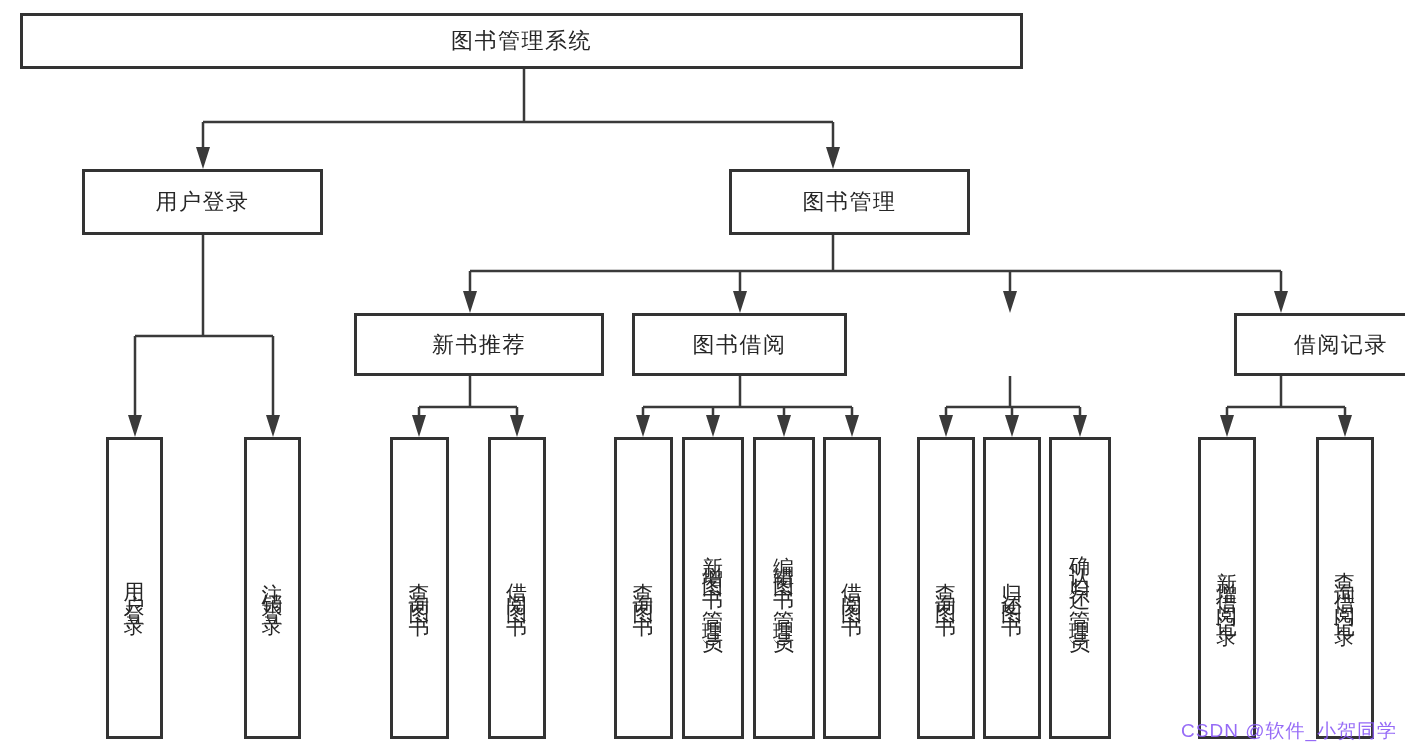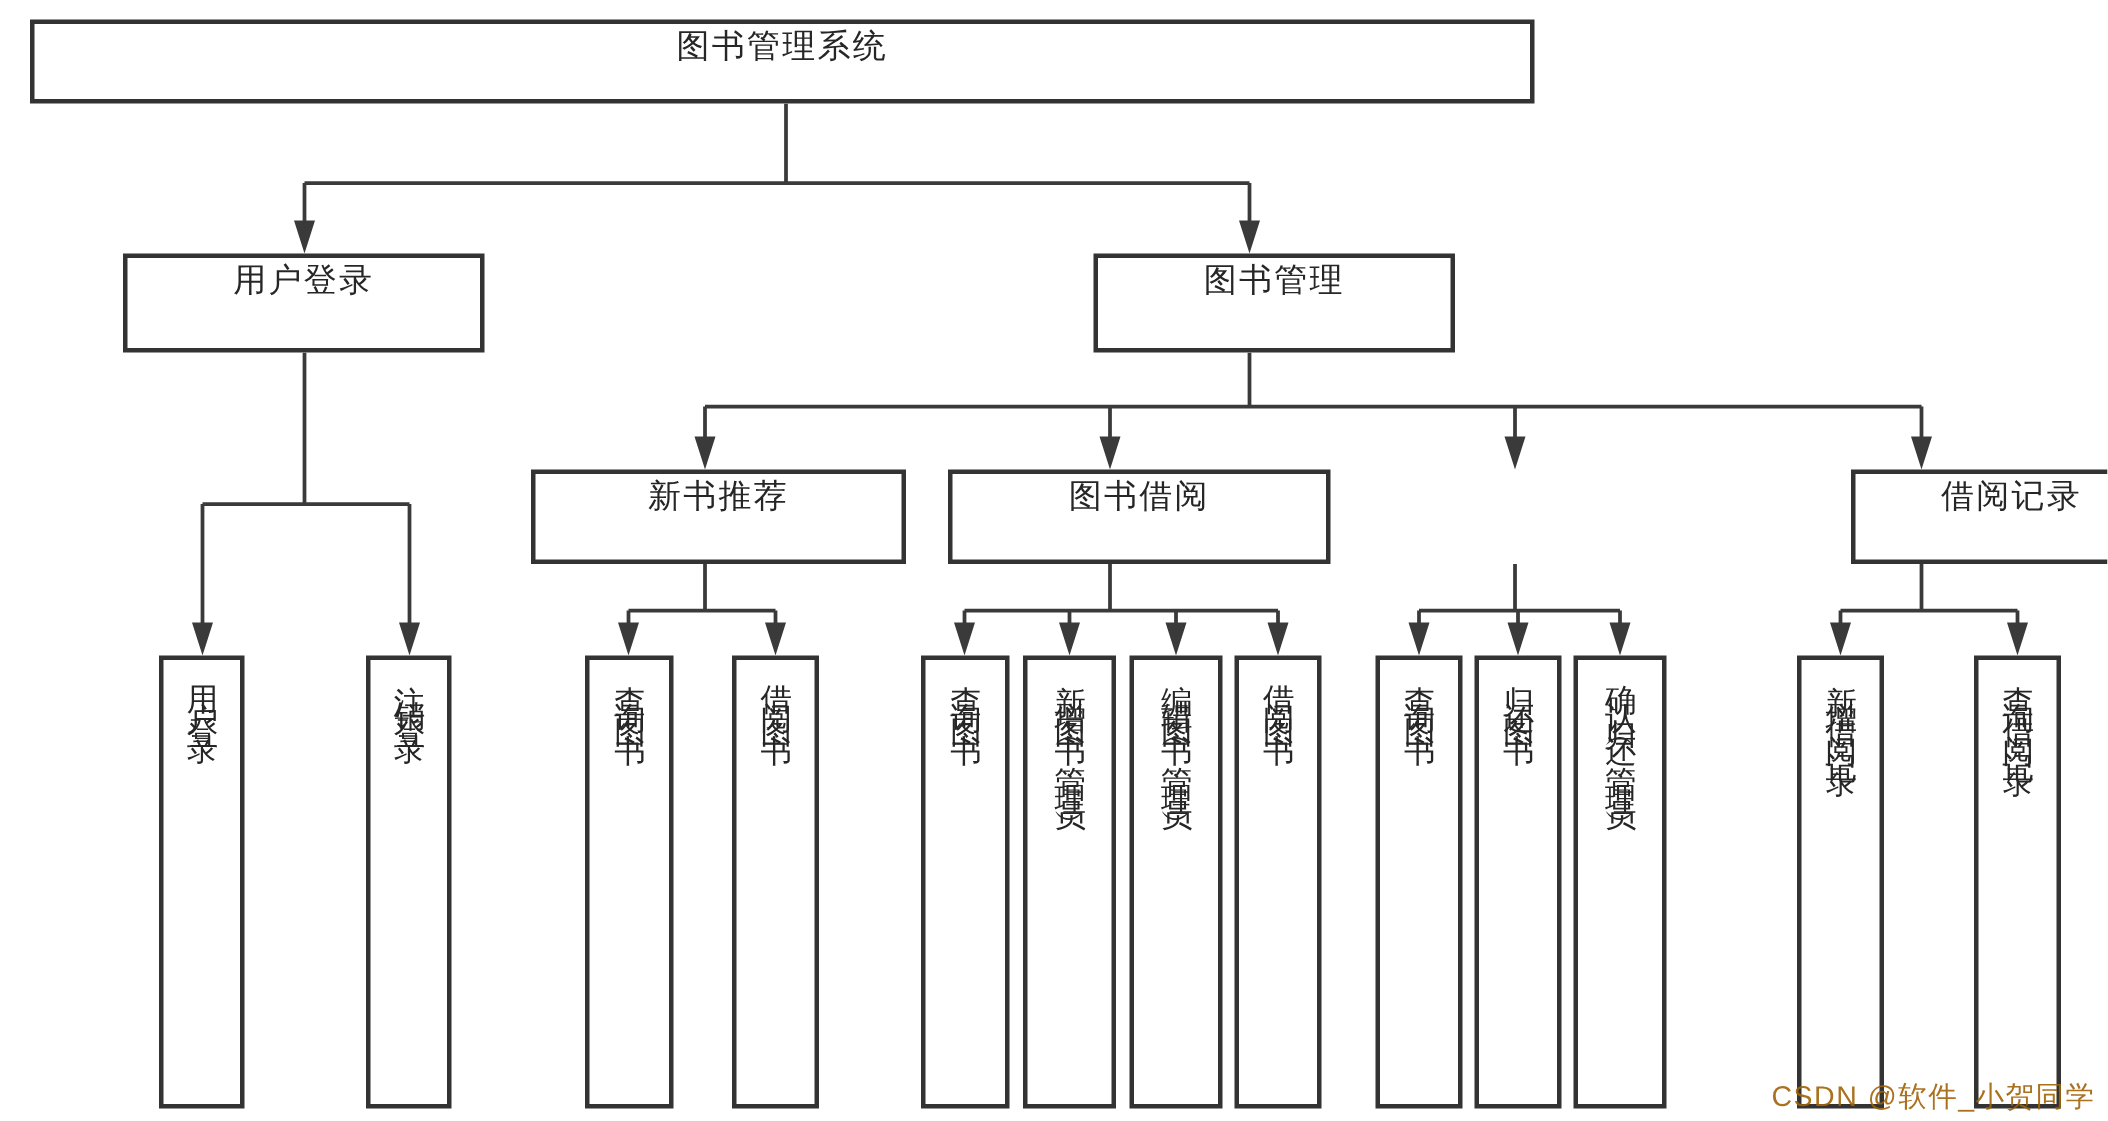"图书管理系统" .node { align-items: none -> center }
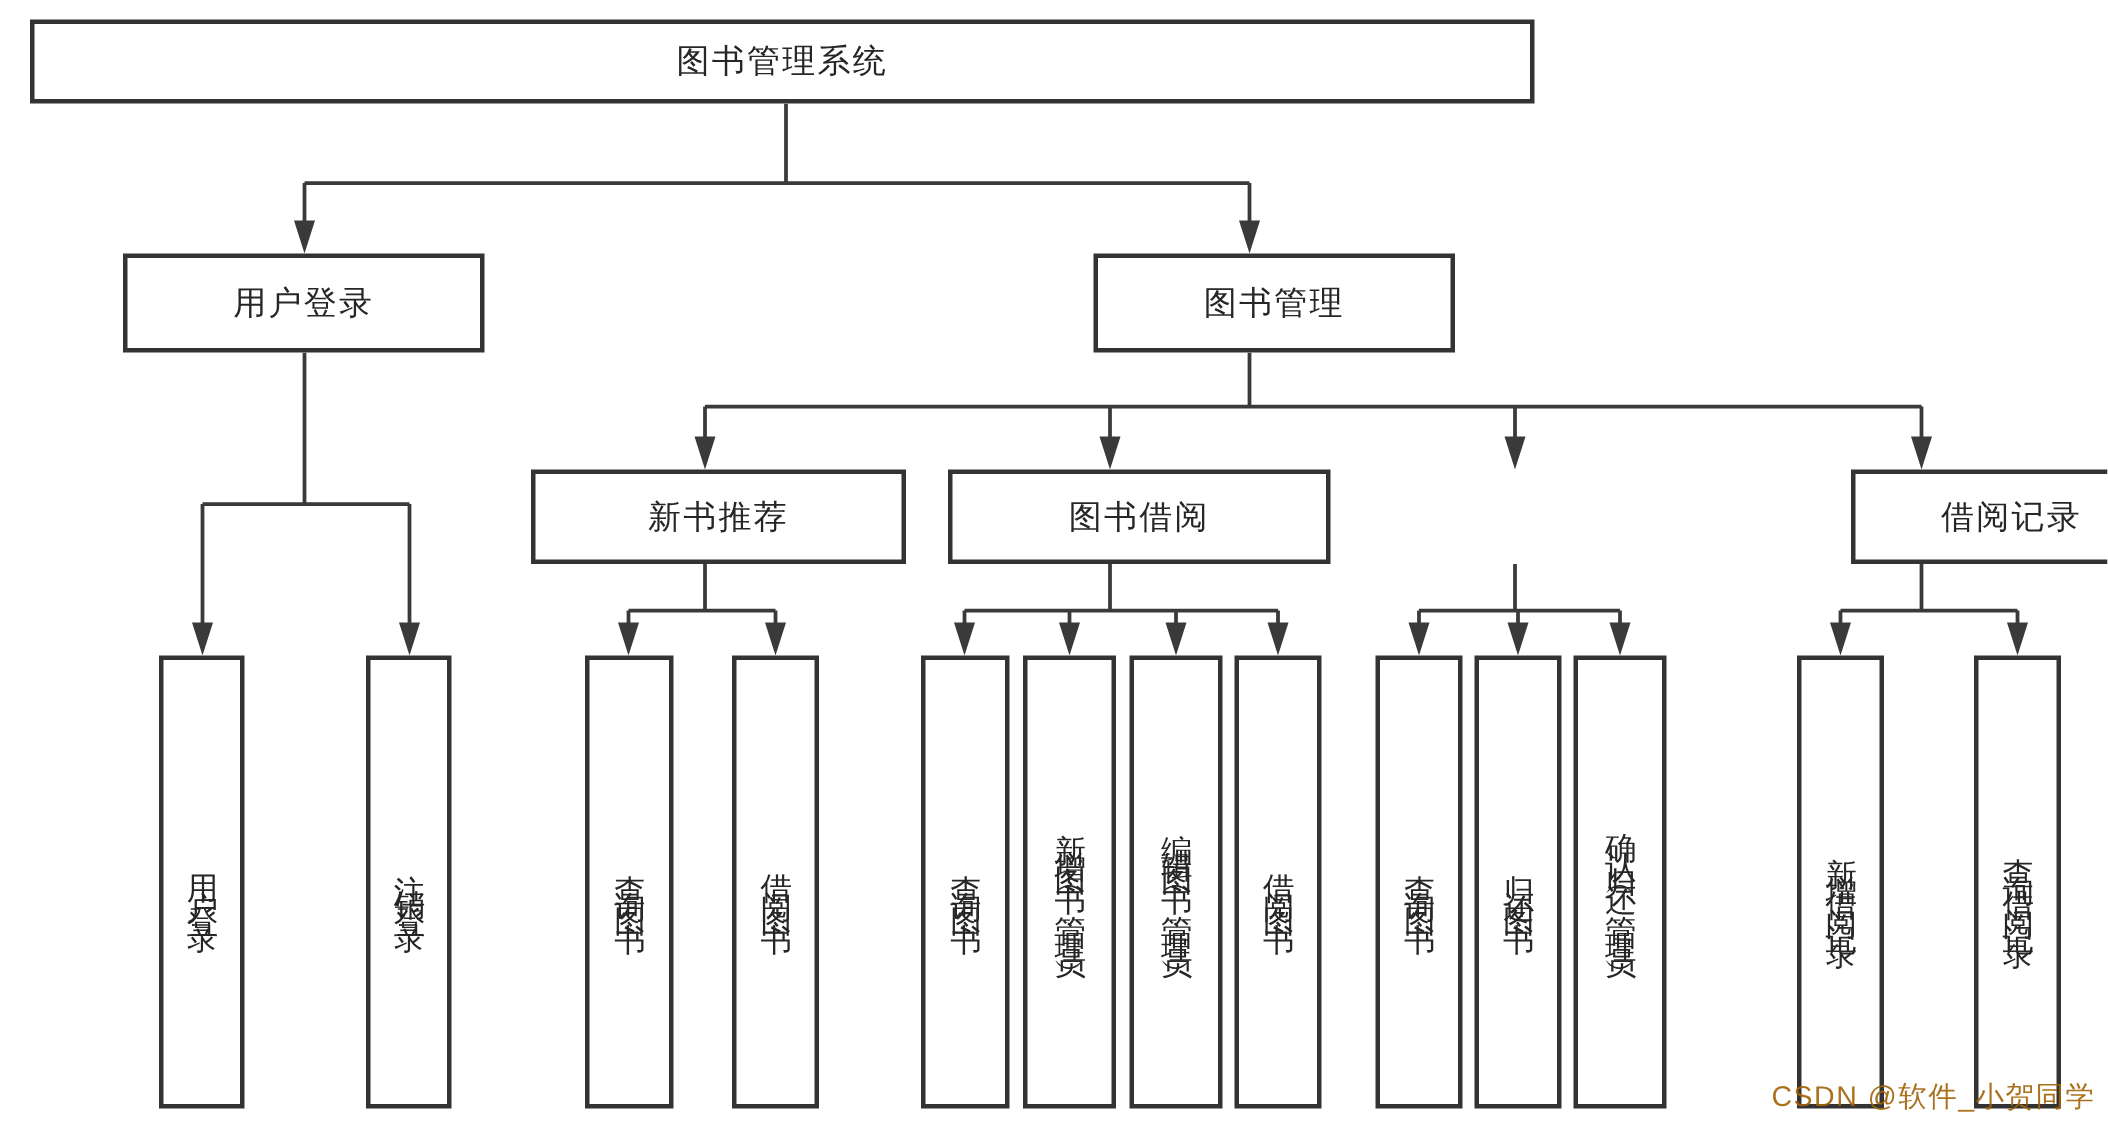"图书借阅" div.node { width: 255px -> 215px }
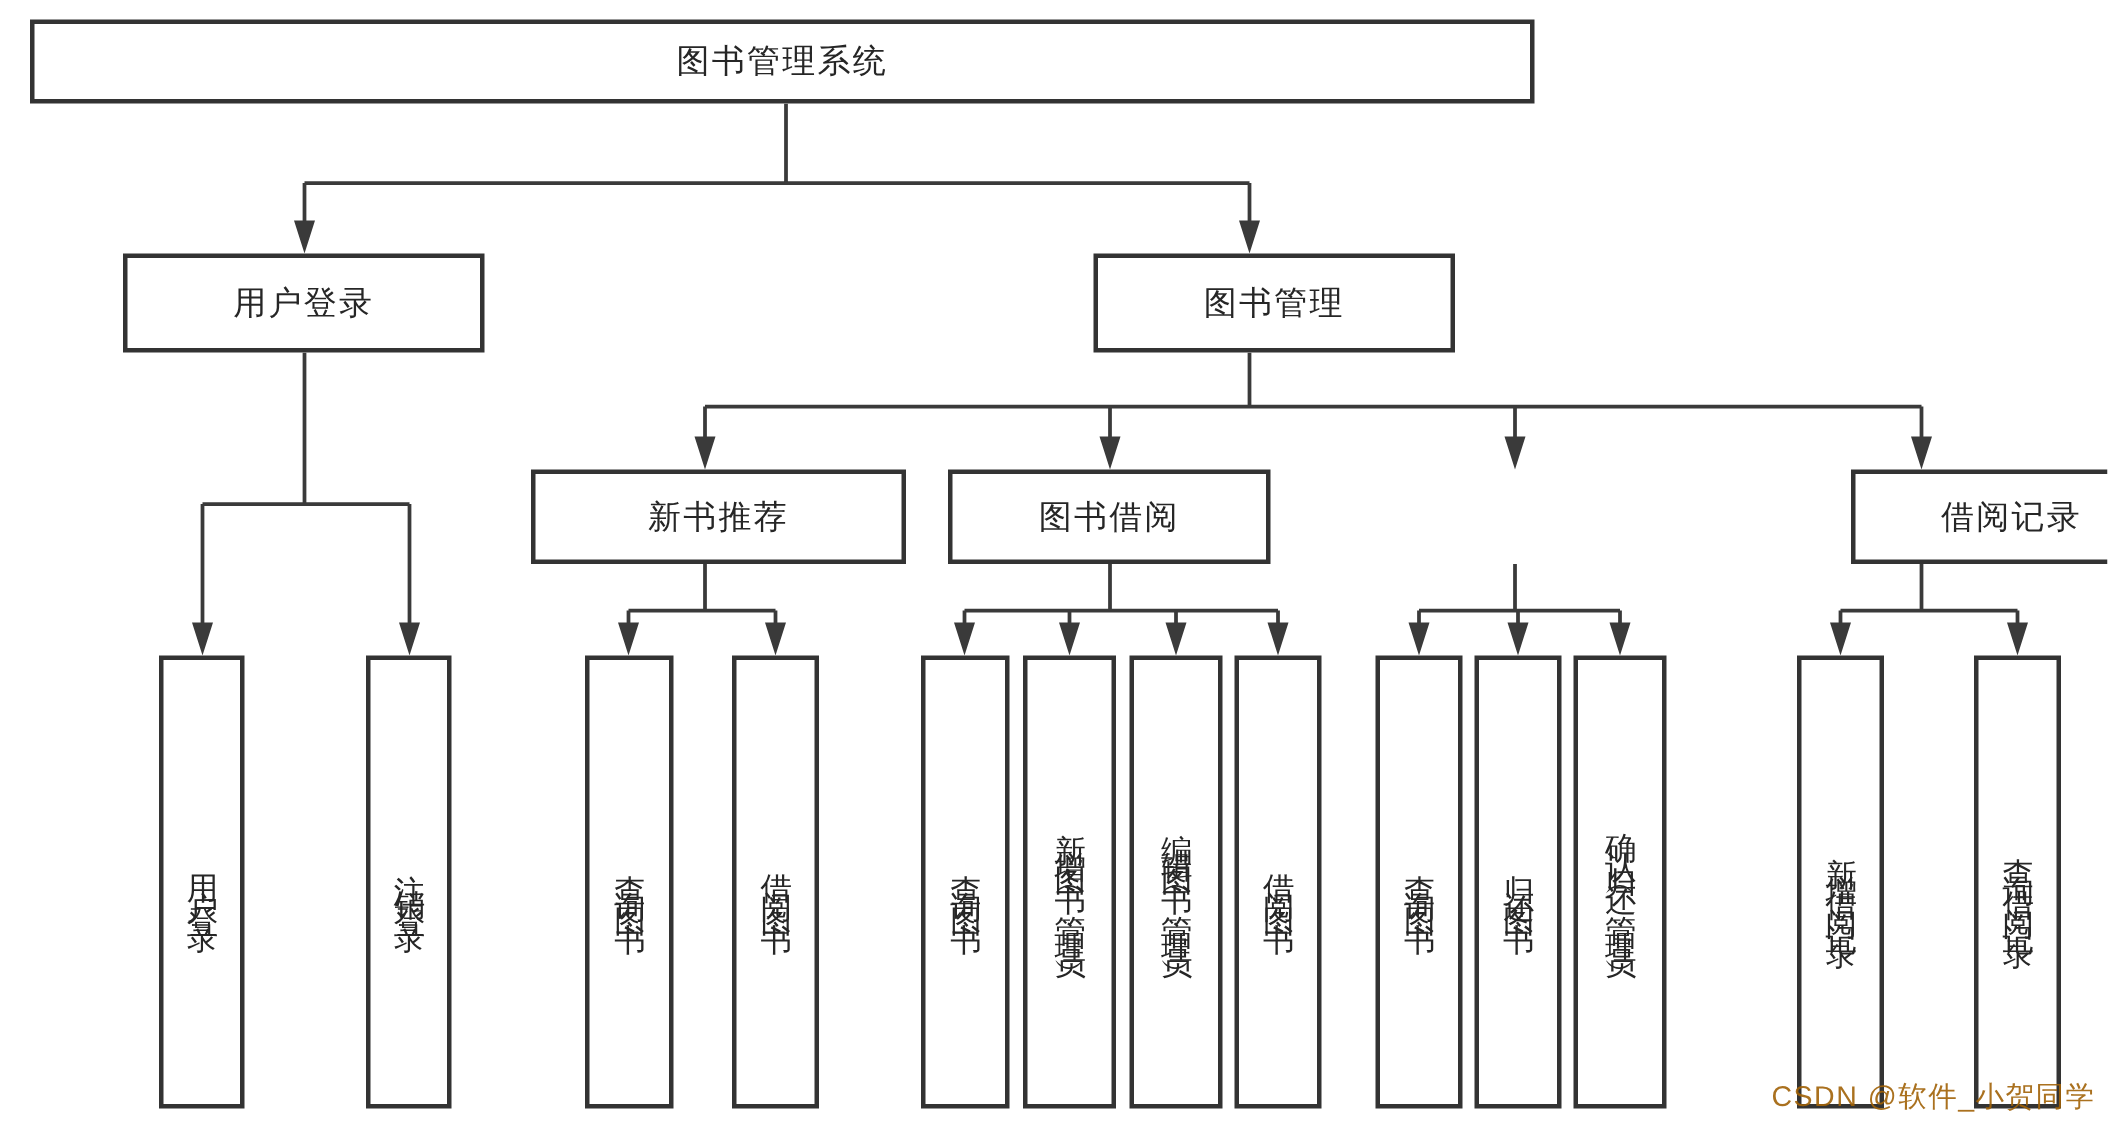"CSDN @软件_小贺同学" .watermark { color: #a16207 -> #8b5cf6 }
